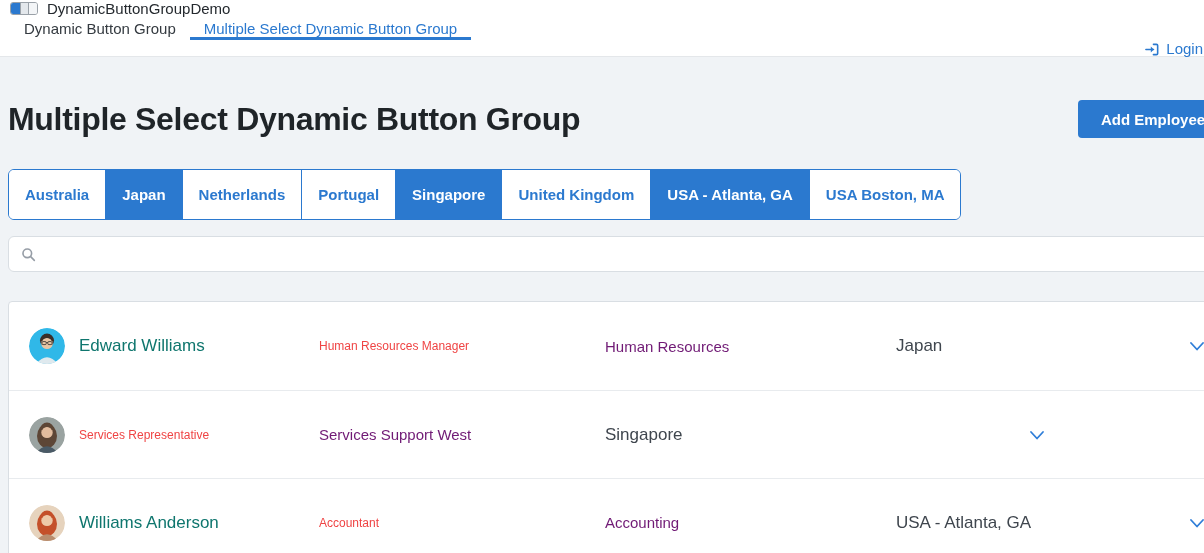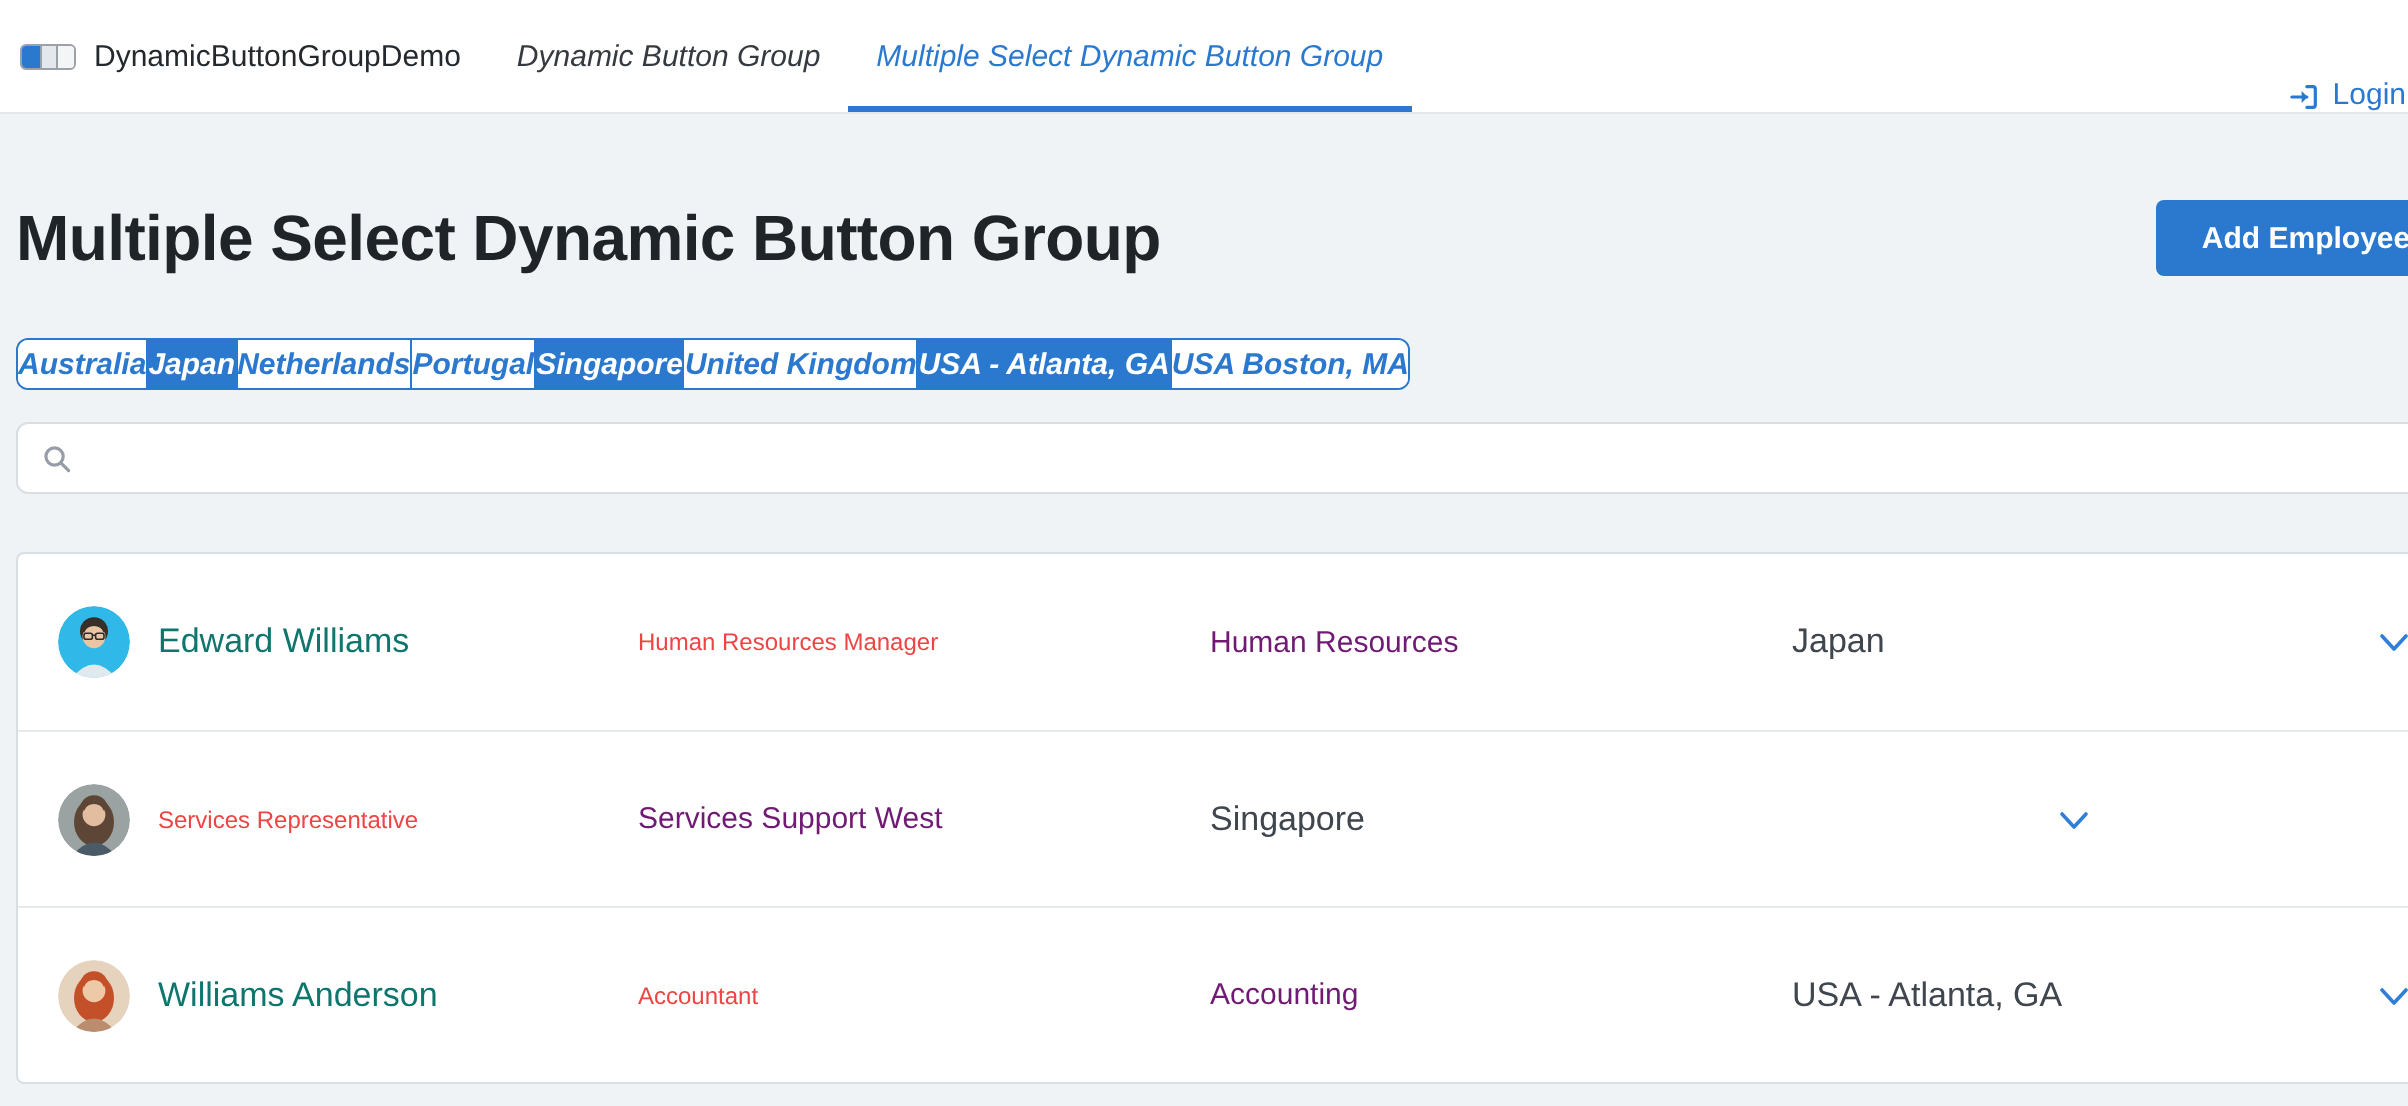"DynamicButtonGroupDemo" nav { flex-direction: none -> column }
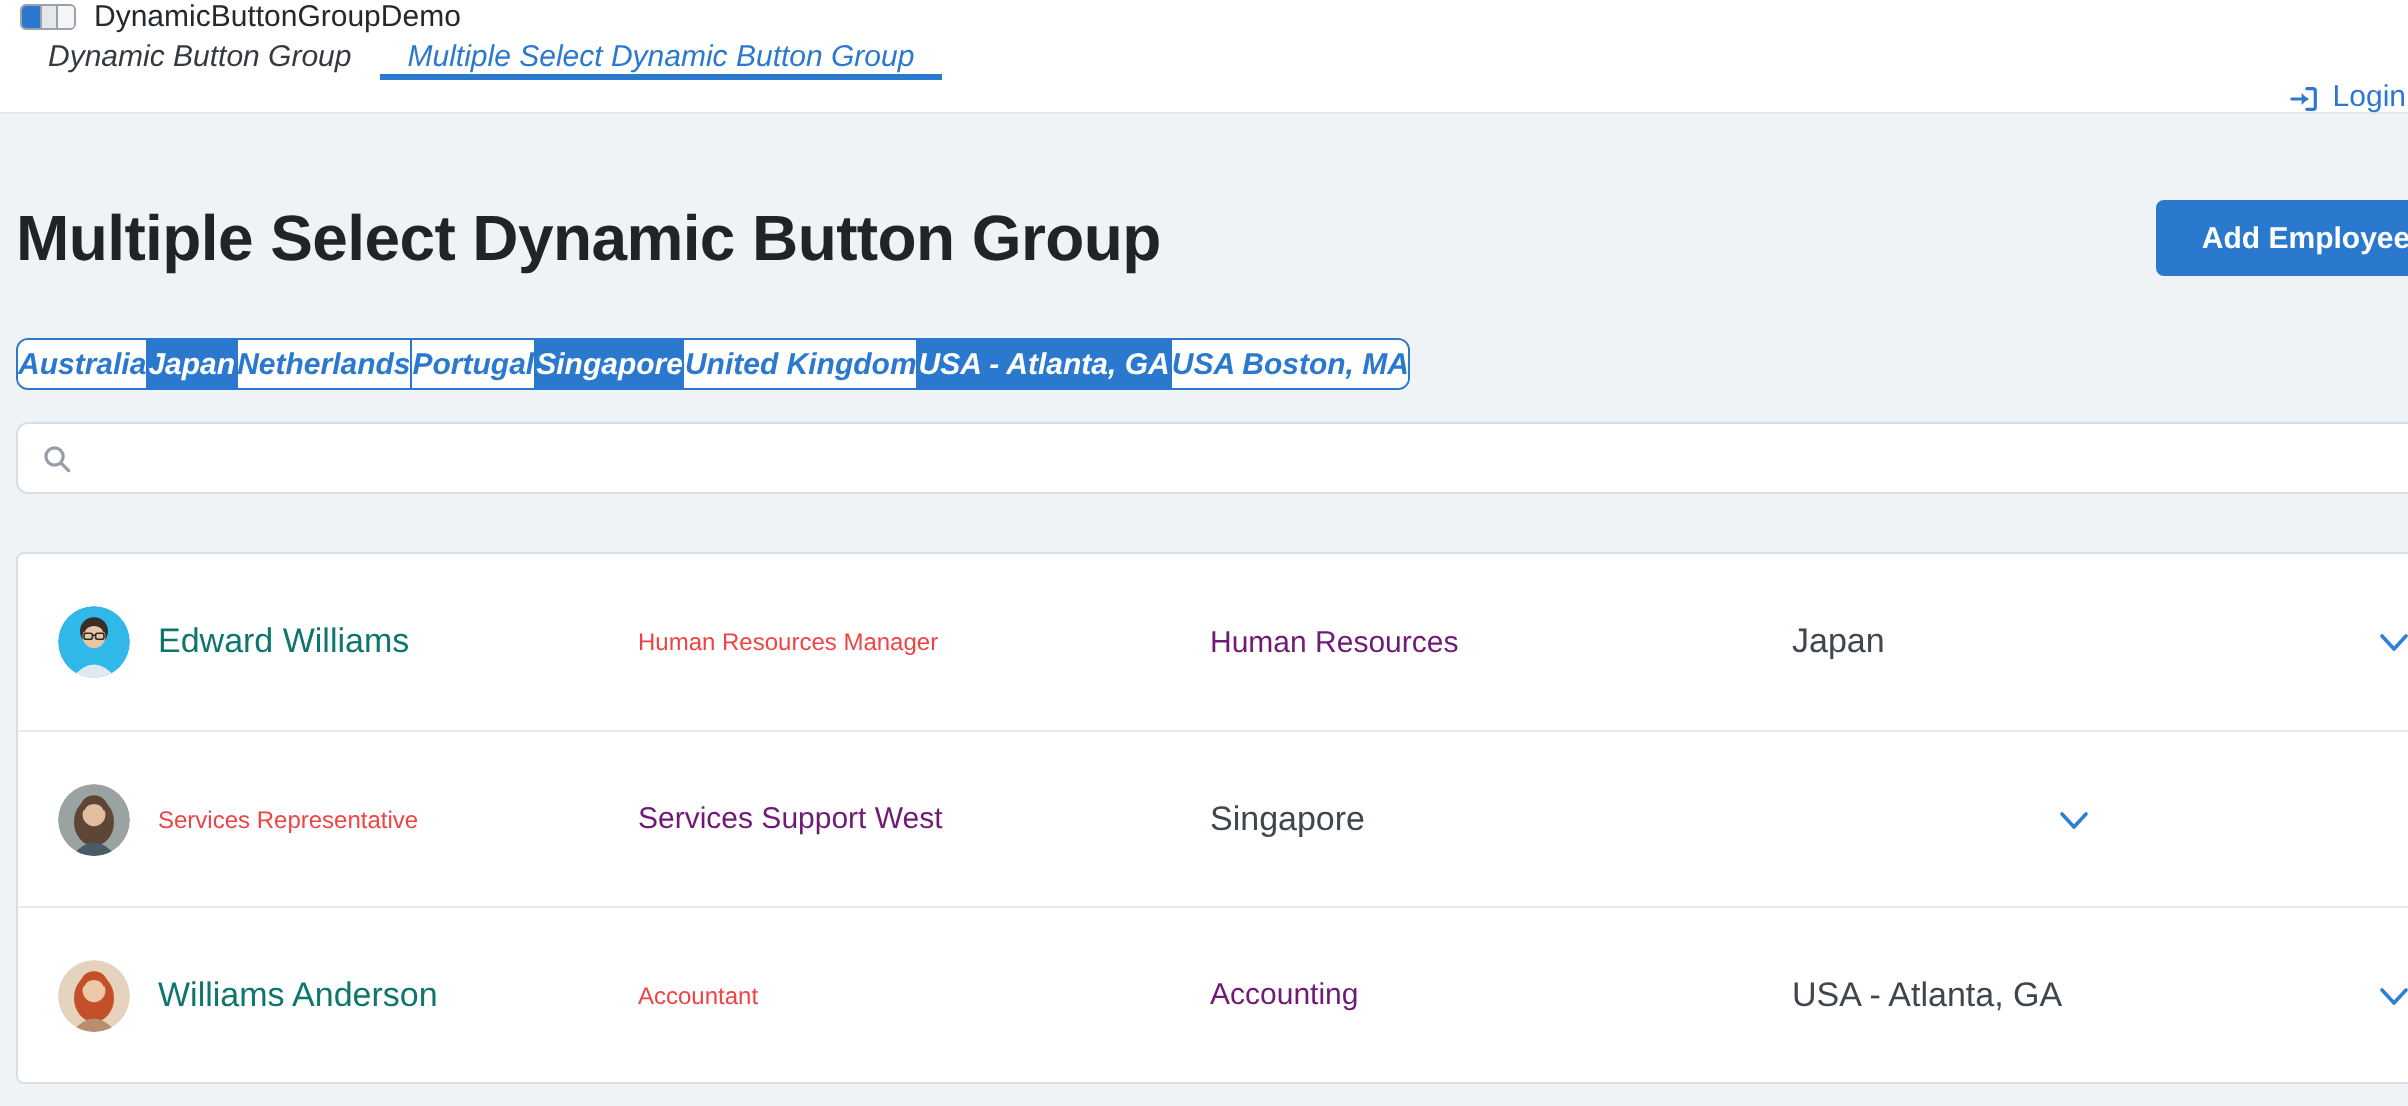"Dynamic Button Group" .nav-link { font-style: italic -> none }
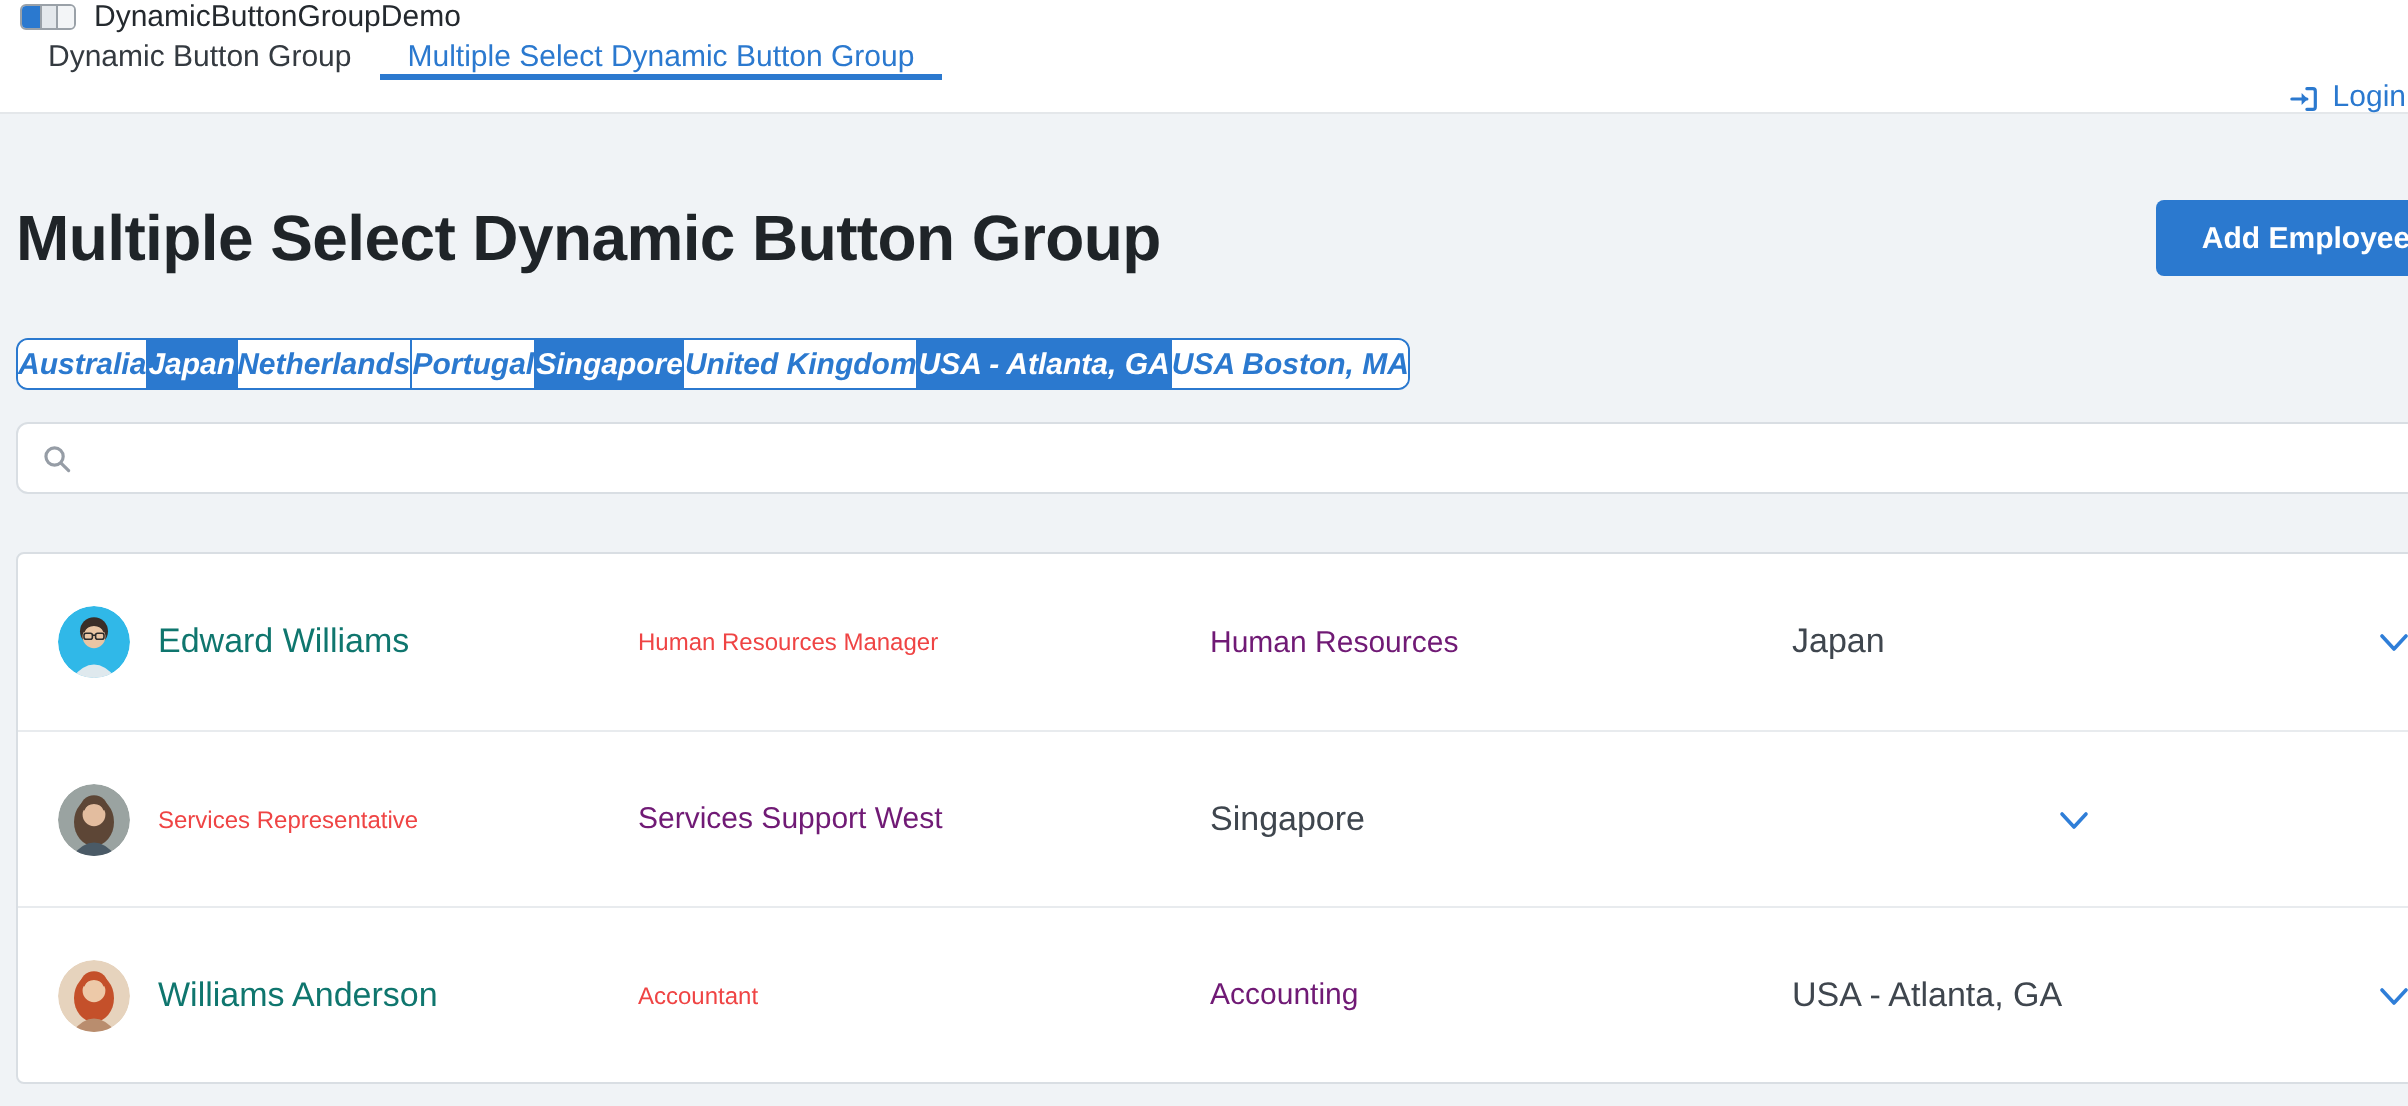"Australia" .sel-btn { font-style: italic -> none; height: 24px -> 49px; padding: 0 0 -> 0 16px }
